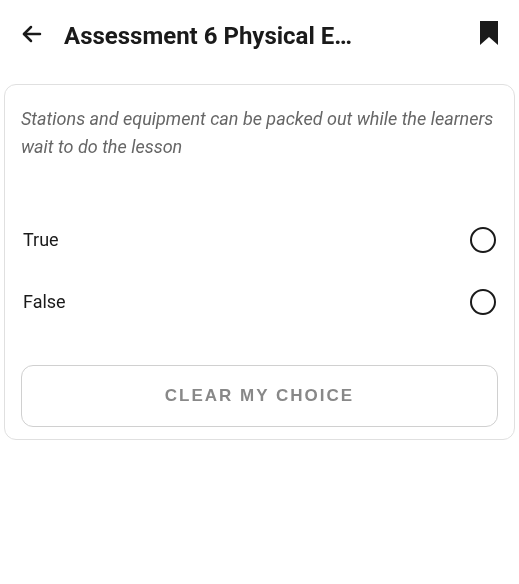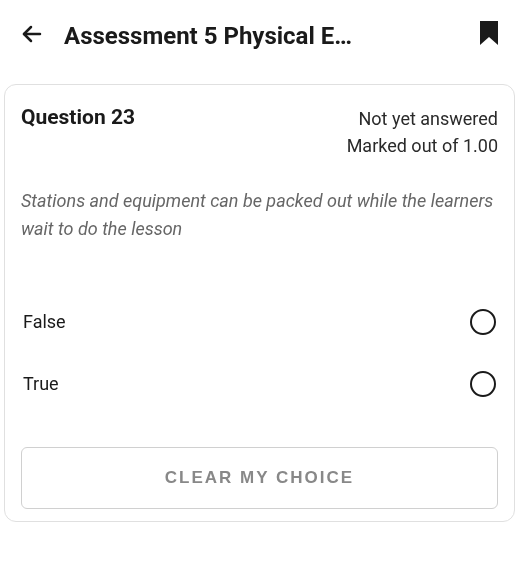"Assessment 5 Physical E…" div.title { text: 5 -> 6 }
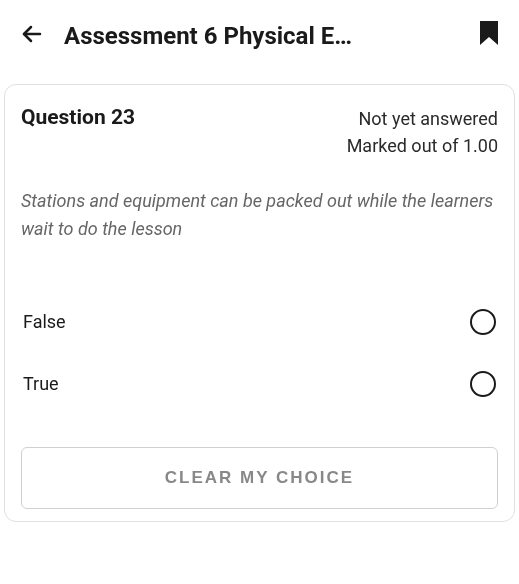"Question 23" div.question-header { html: <div> <div>Question 23</div> <div> <div>Not yet answered</div> <div>Marked out of 1.00</div> </div> </div> -> none }
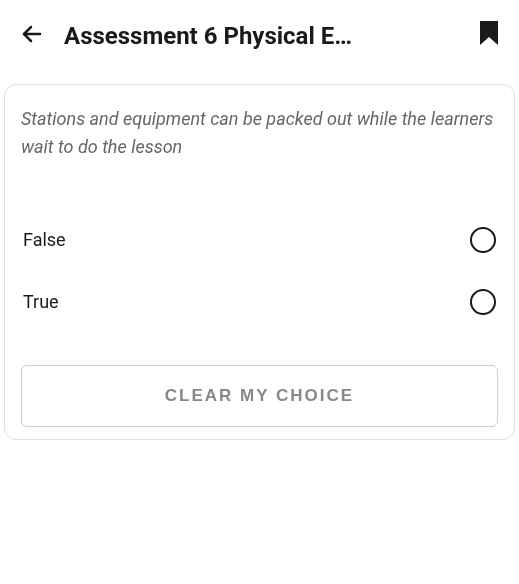"False" div.option { order: before "True" -> after "True" }
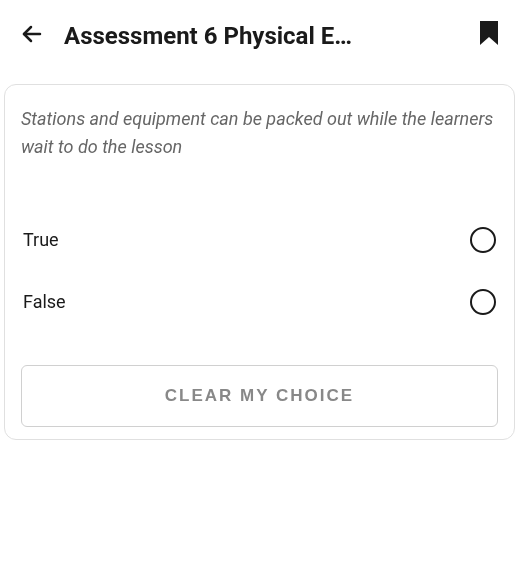"CLEAR MY CHOICE" .clear-button { border-radius: 6px -> 12px }
